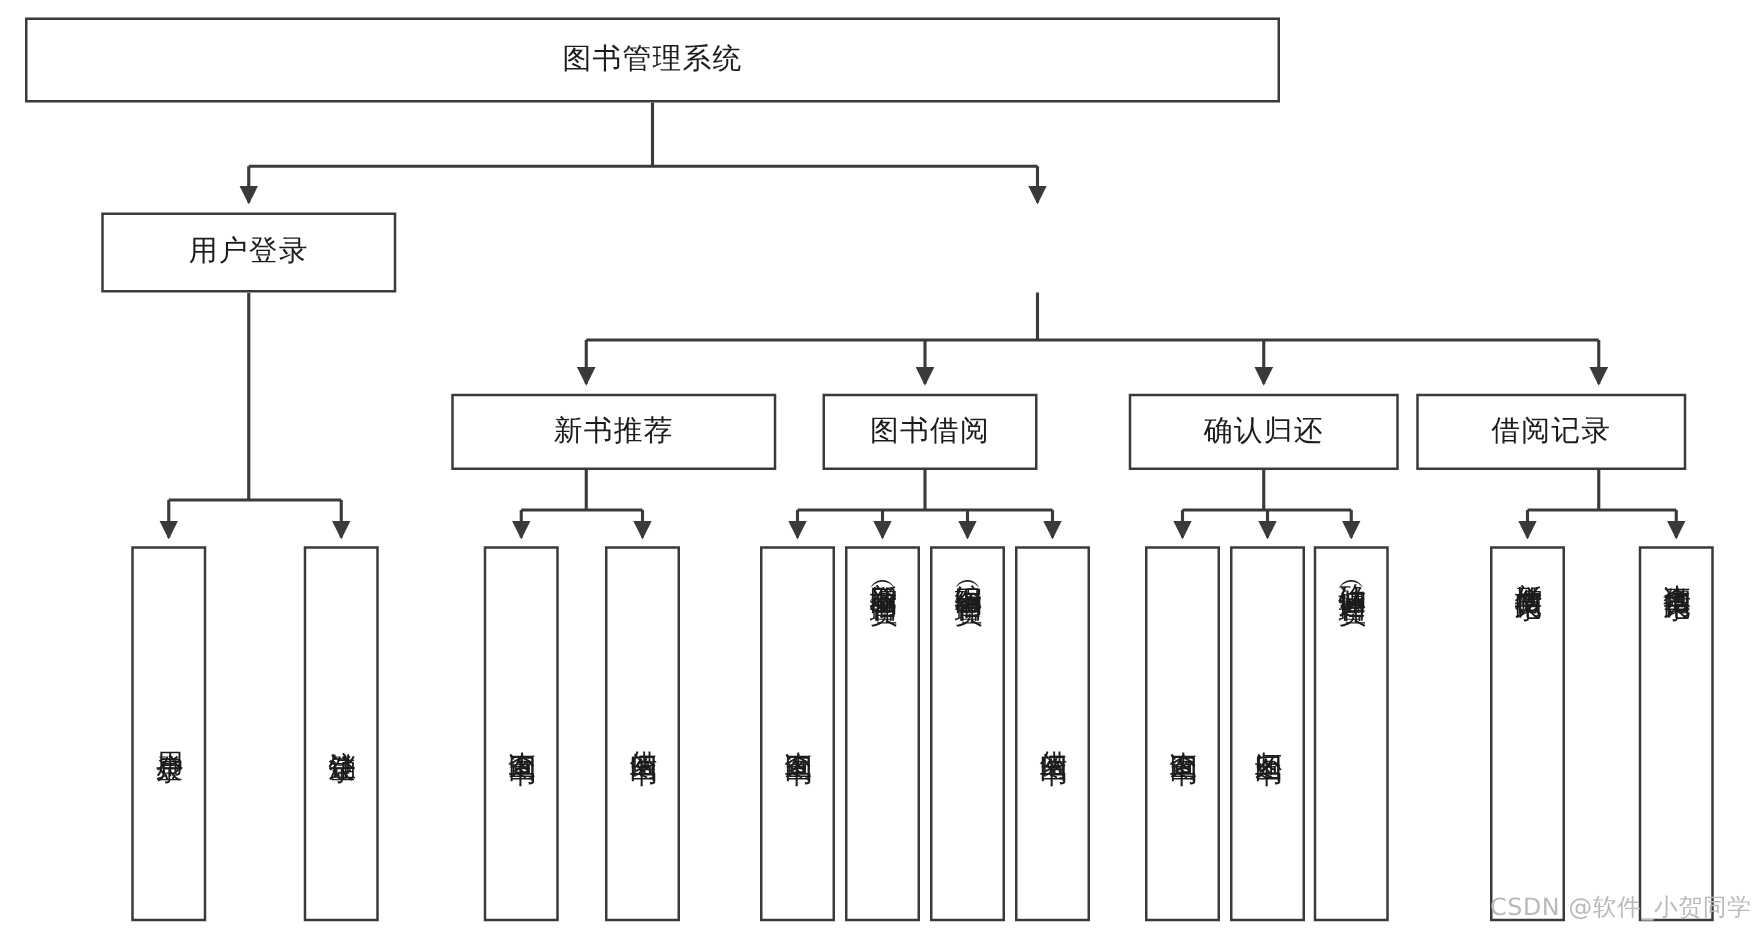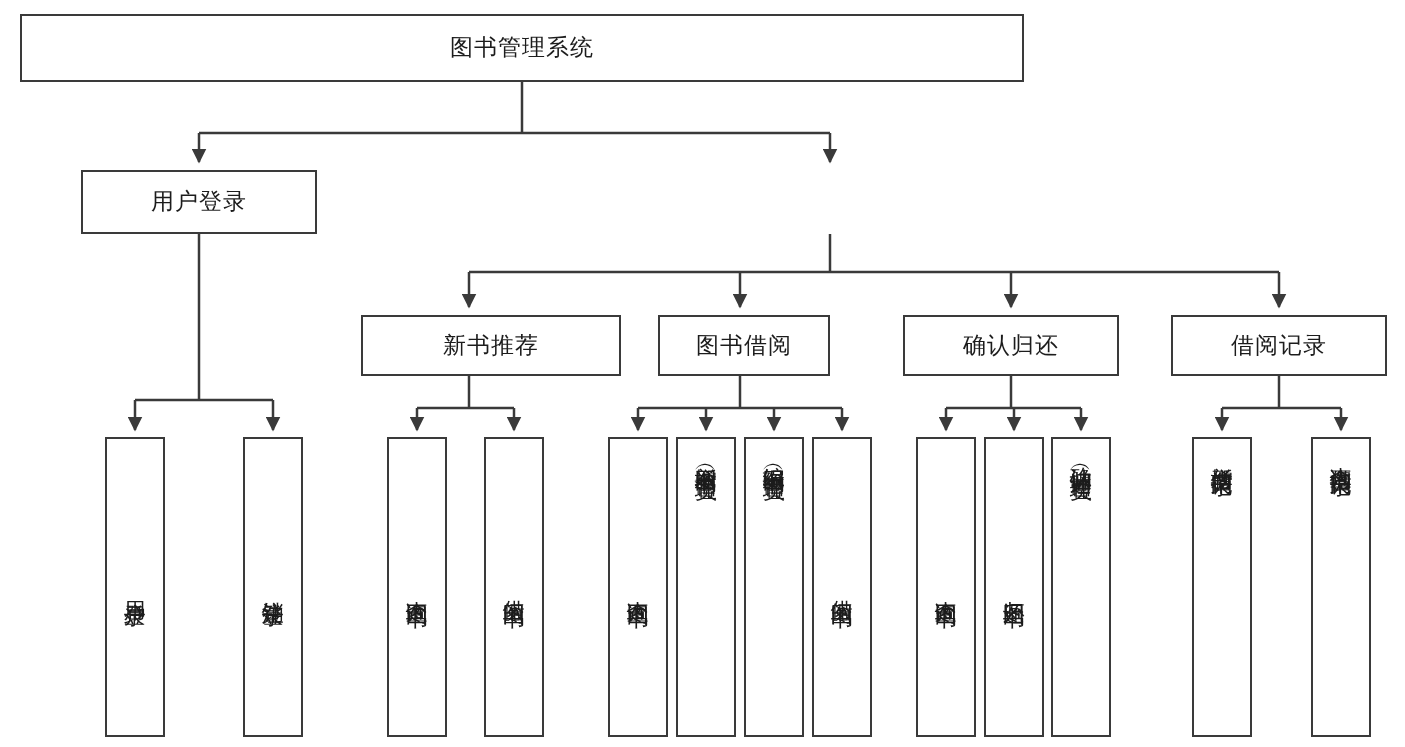"借阅记录" div.node { left: 1171px -> 1133px }
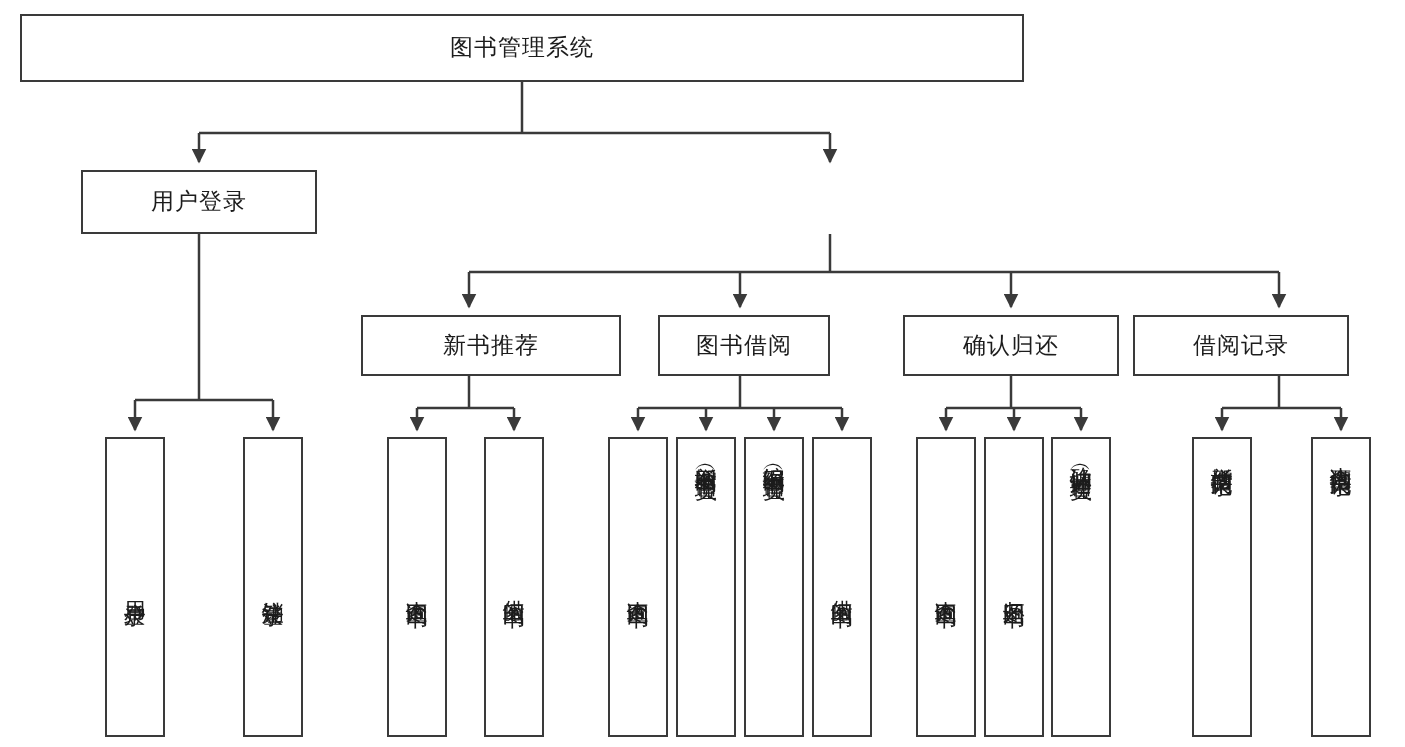"CSDN @软件_小贺同学" div.watermark { html: none -> <div>CSDN @软件_小贺同学</div> }
